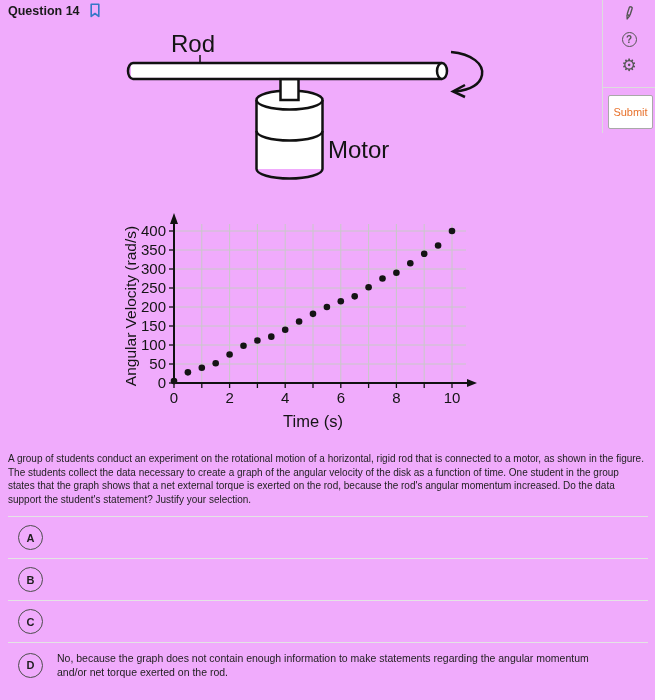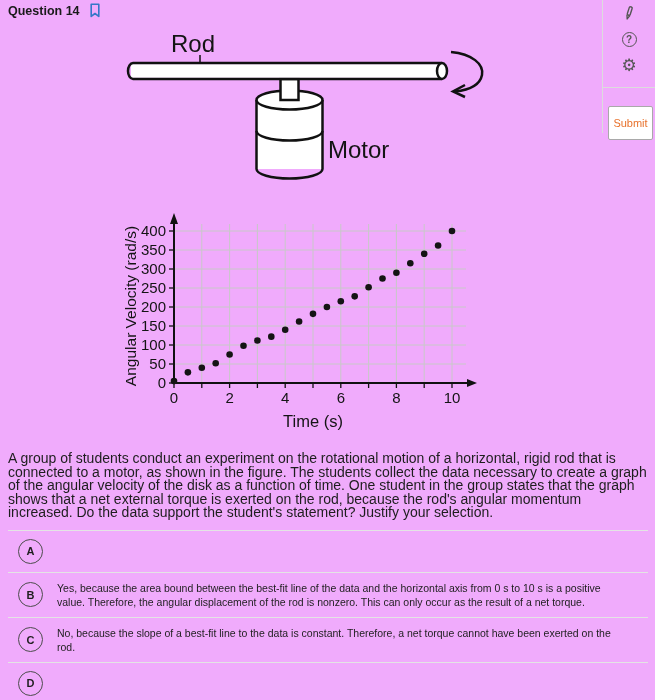"Submit" .submit-btn { margin-top: 11px -> none }
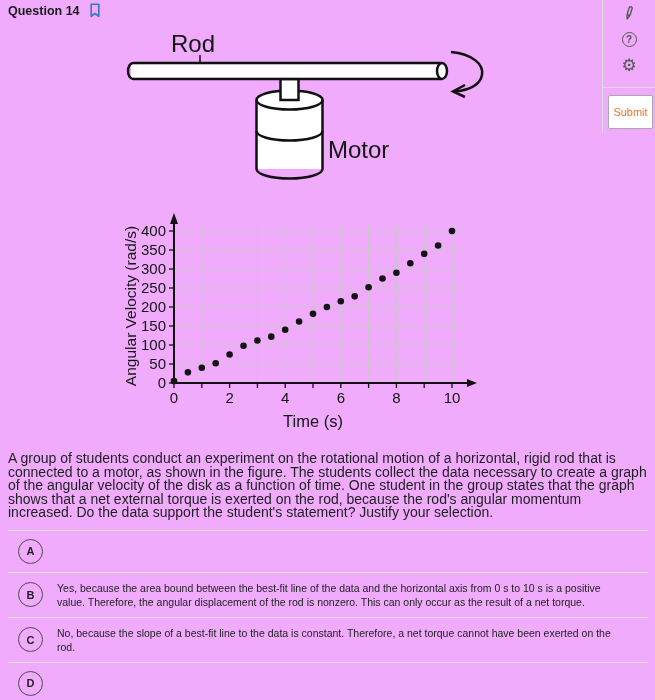"A group of students conduct" .question-text { font-size: 14px -> 10px }
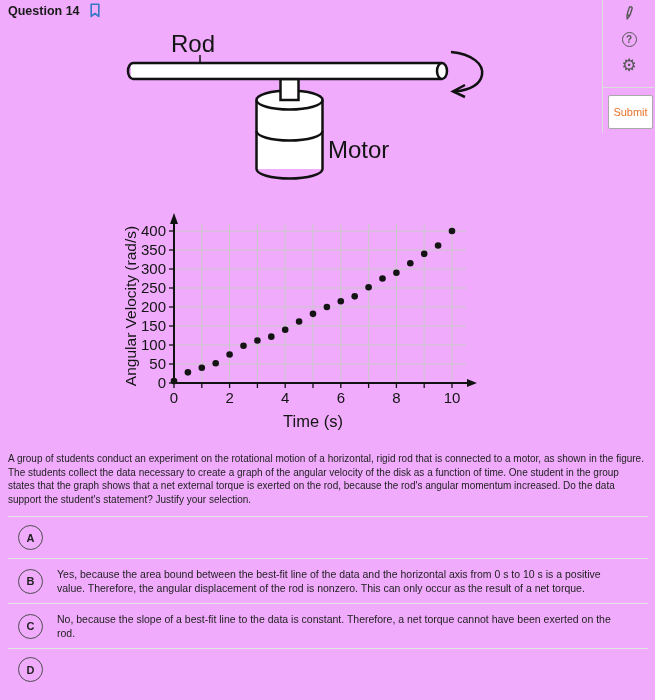"Yes, because the area bound" div.option-text { html: <div>Yes, because the area bound between the best-fit line of the data and the horizontal axis from 0 s to 10 s is a positive value. Therefore, the angular displacement of the rod is nonzero. This can only occur as the result of a net torque.</div> -> none }
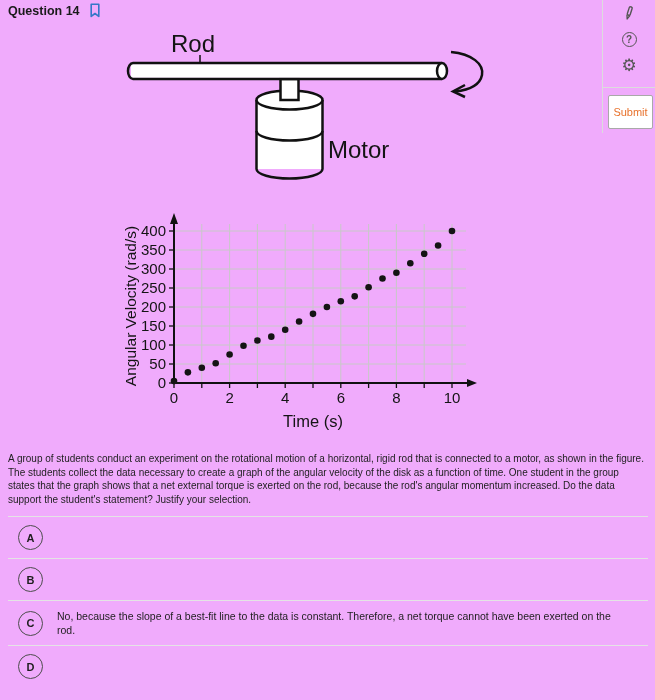"No, because the slope of" div.option-text { html: <div>No, because the slope of a best-fit line to the data is constant. Therefore, a net torque cannot have been exerted on the rod.</div> -> none }
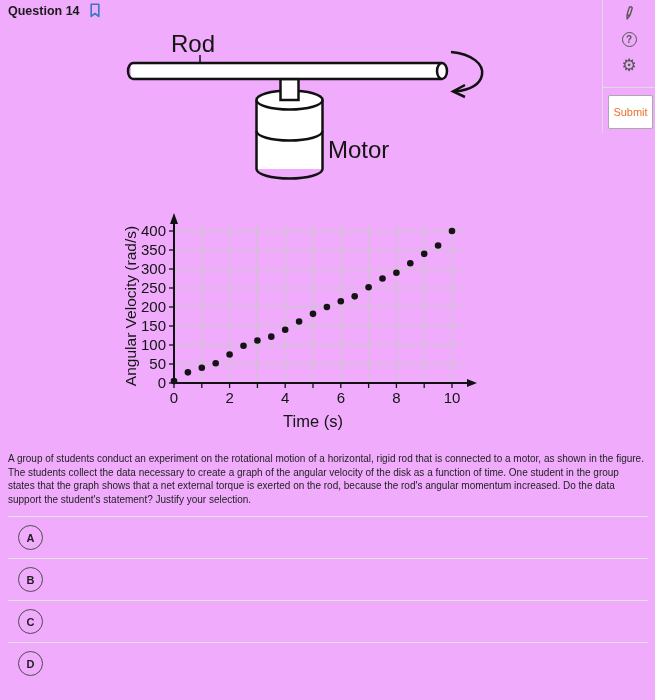"No, because the graph does" div.option-text { html: none -> <div>No, because the graph does not contain enough information to make statements regarding the angular momentum and/or net torque exerted on the rod.</div> }
